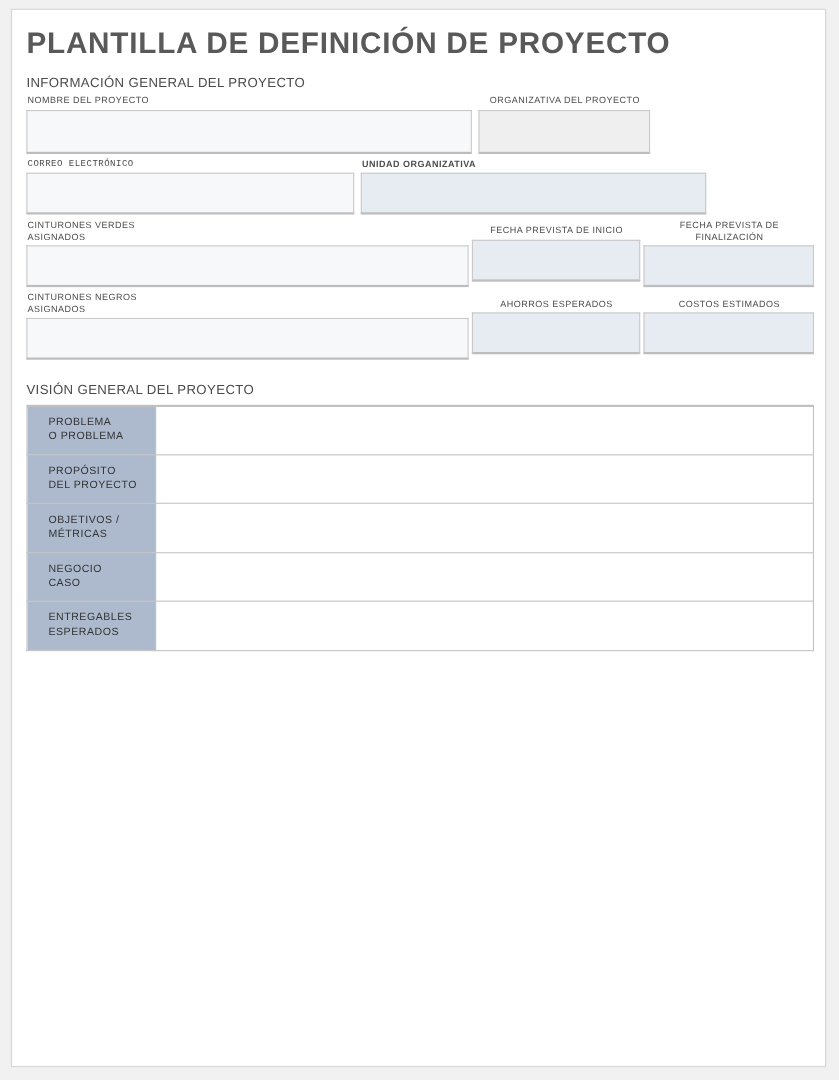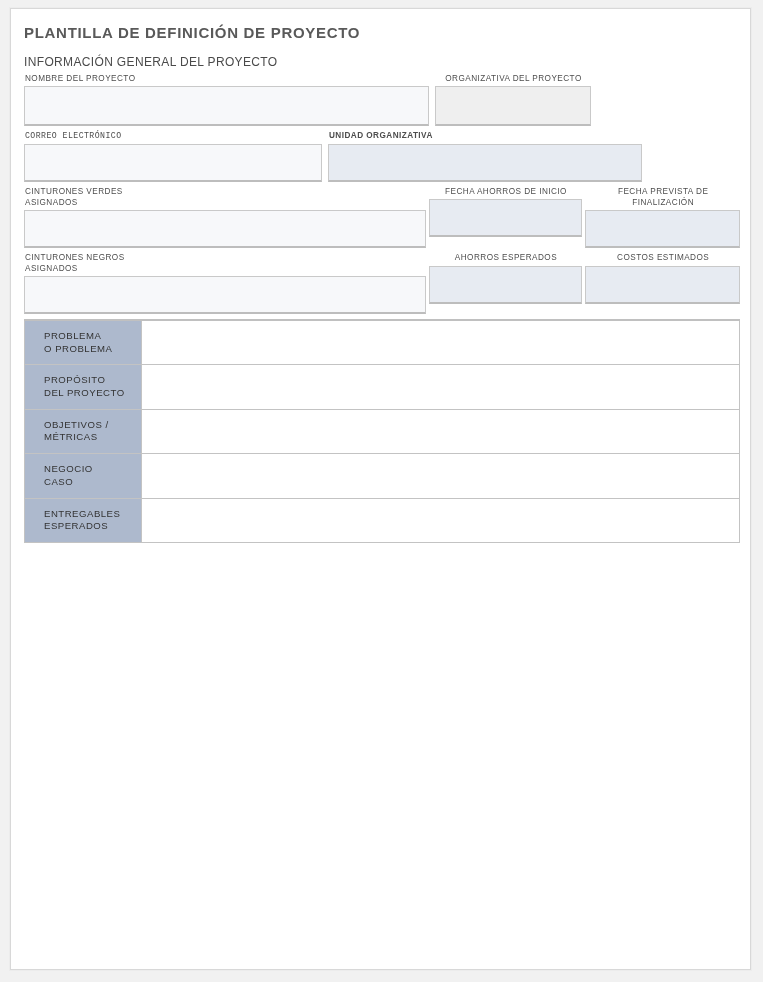"PLANTILLA DE DEFINICIÓN DE PROYECTO" .doc-title { font-size: 15px -> 27px }
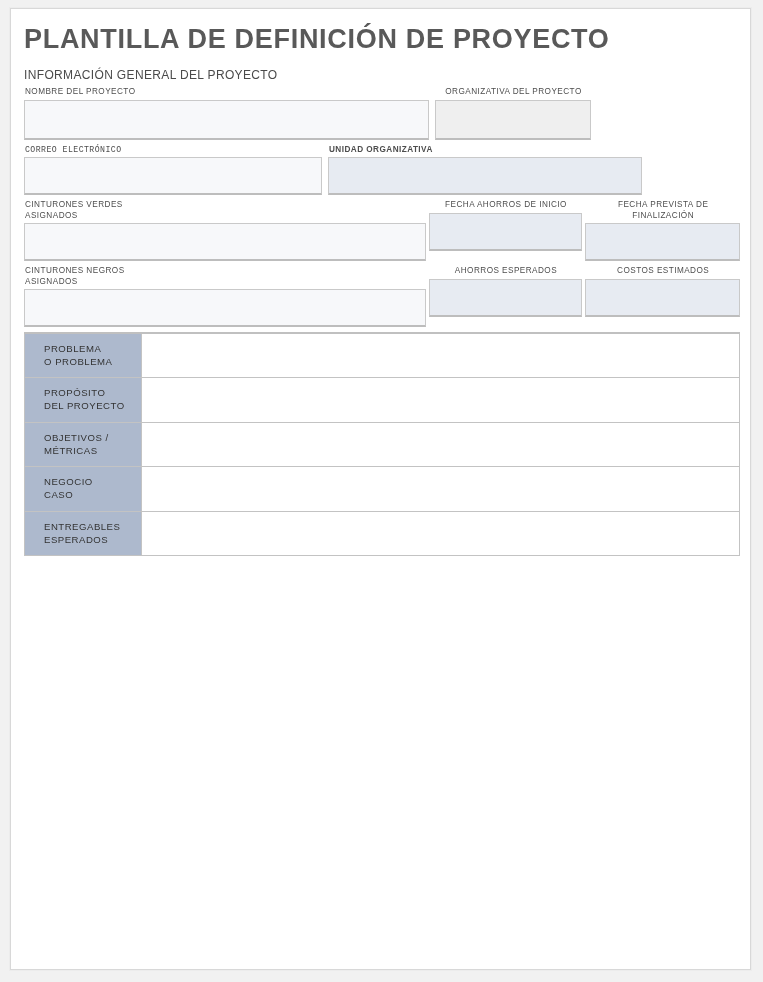"NOMBRE DEL PROYECTO" .form-row { align-items: flex-start -> center }
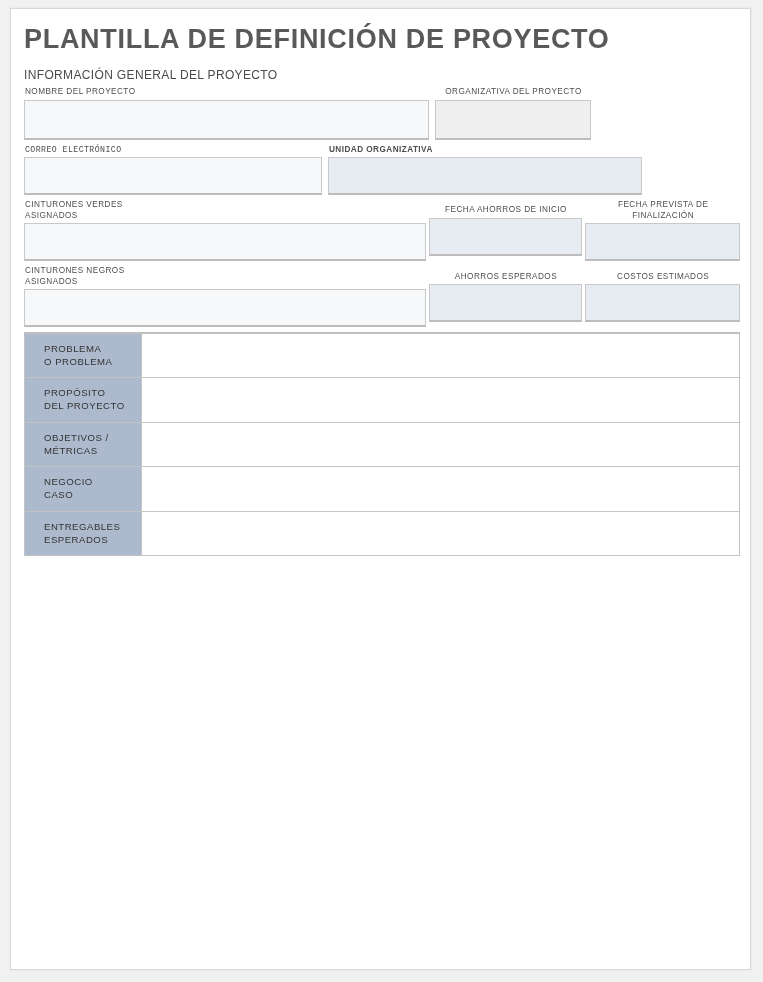"FECHA AHORROS DE INICIO" div.flabel { text: AHORROS -> PREVISTA }
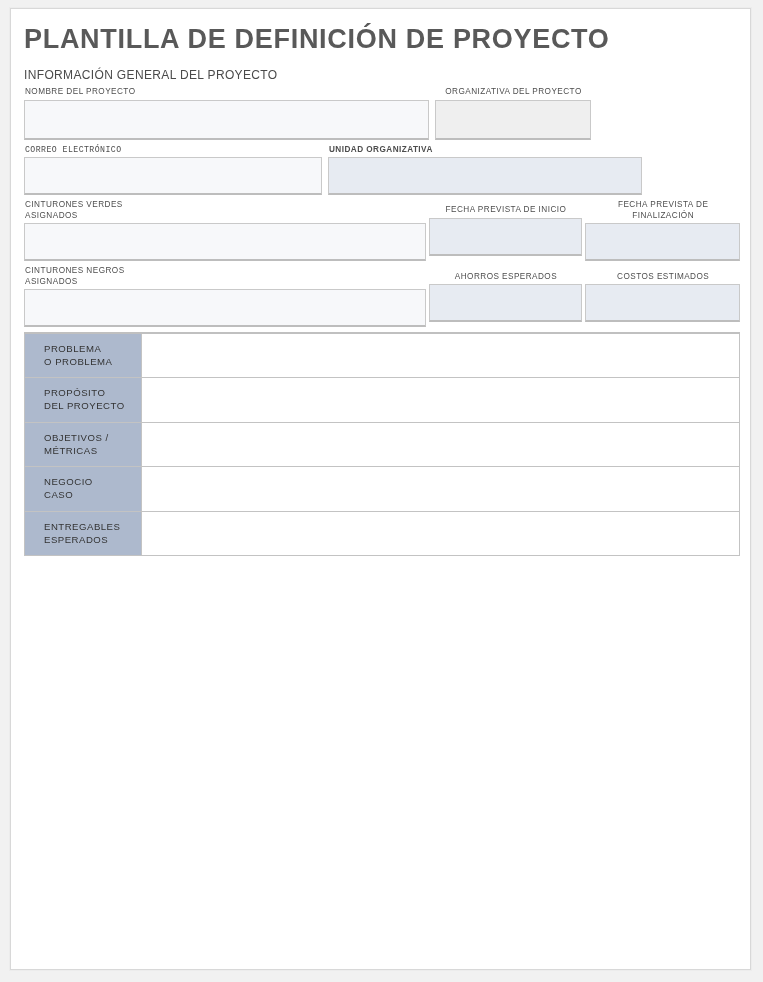"VISIÓN GENERAL DEL PROYECTO" div.section-heading { html: none -> <div>VISIÓN GENERAL DEL PROYECTO</div> }
